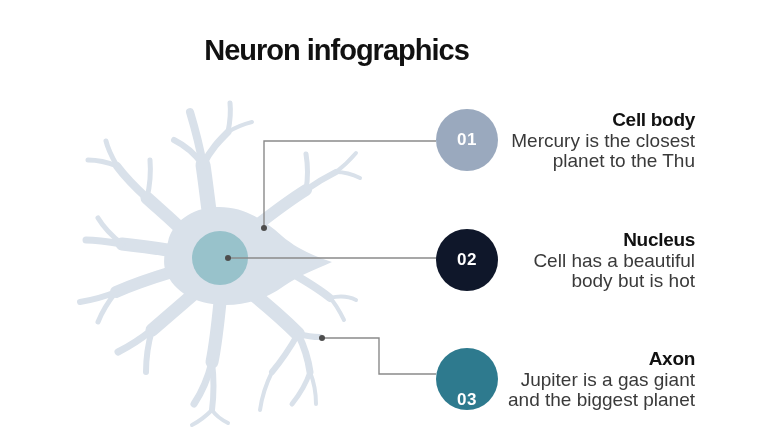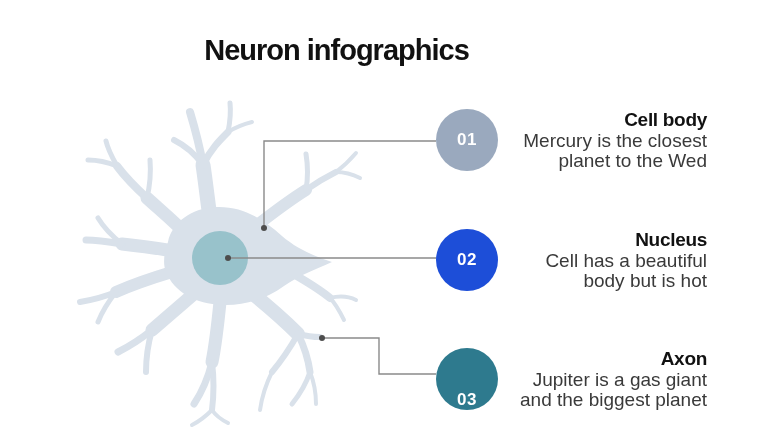"Cell body" .item-text { right: 76px -> 88px }
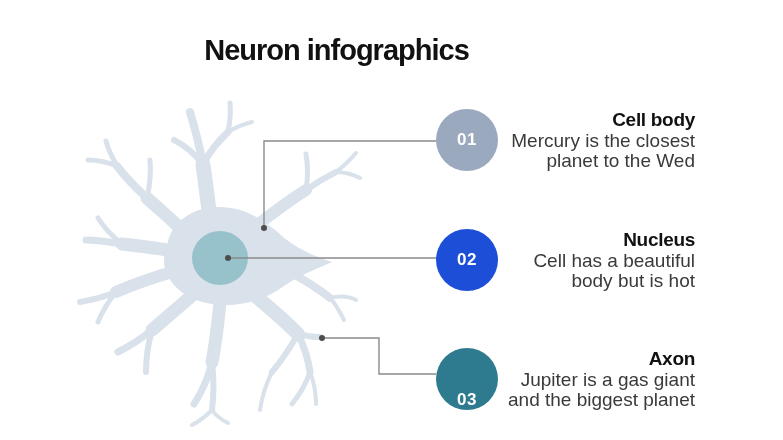"planet to the Wed" div.item-desc { text: Wed -> Thu }
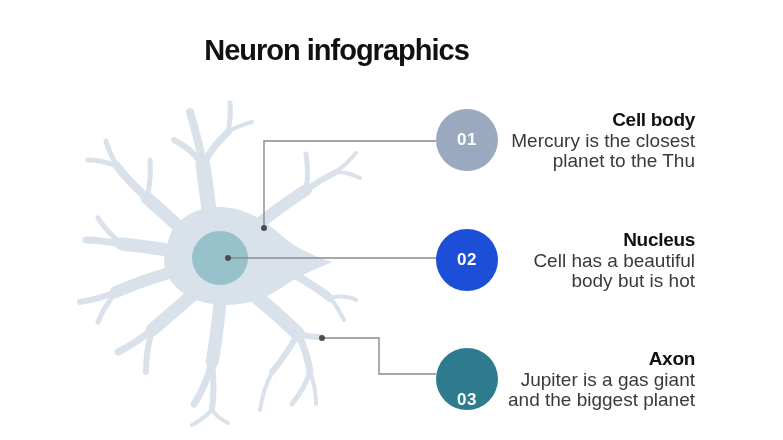"02" div.badge { background-color: #1d4ed8 -> #0f172a }
